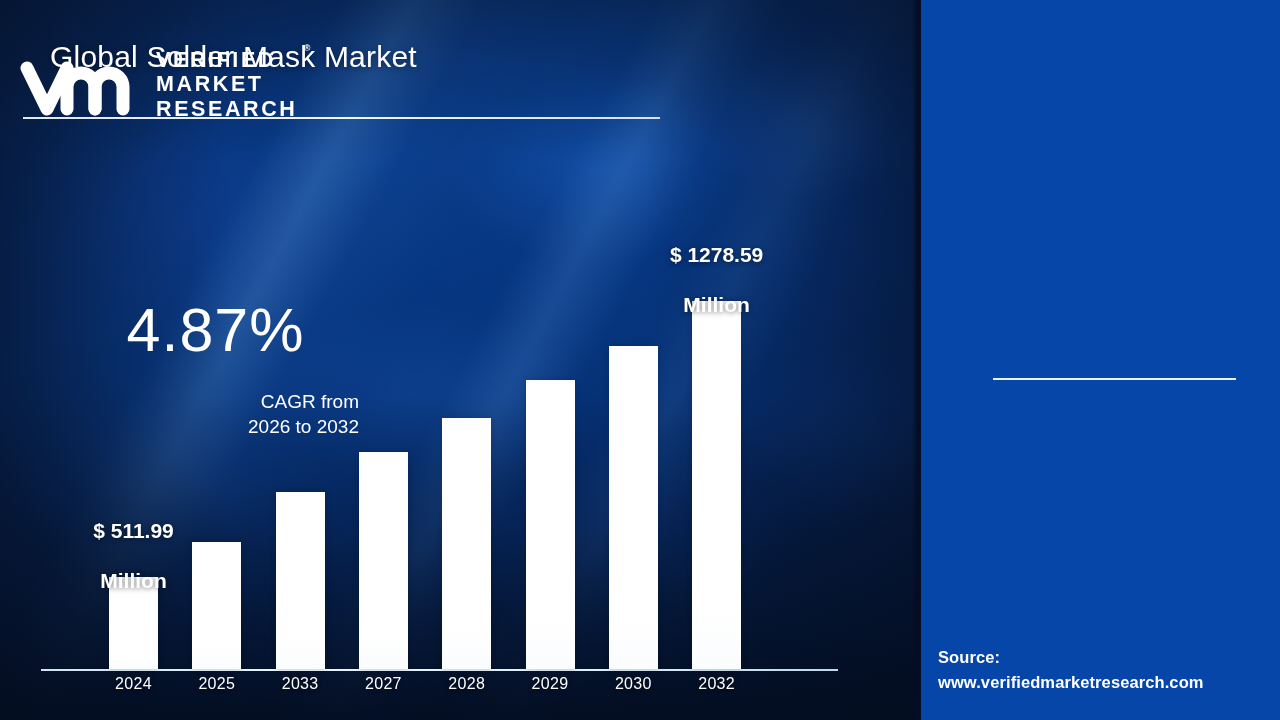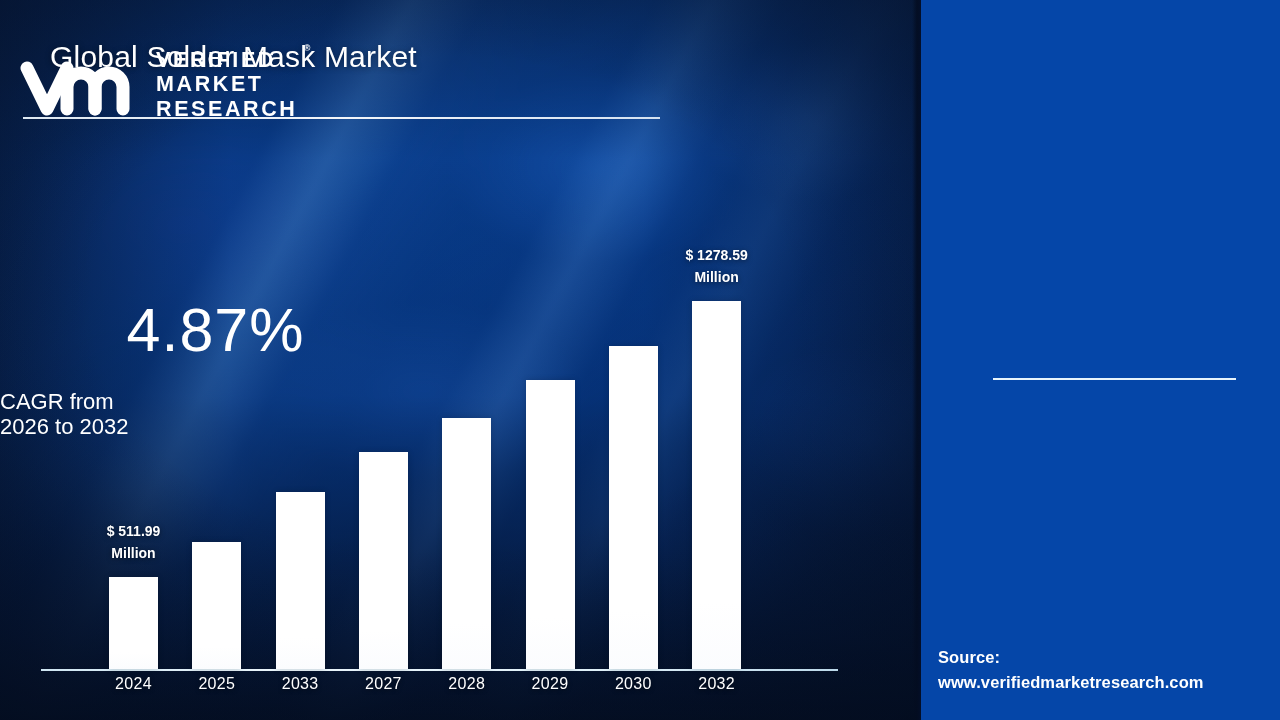"$ 1278.59" .bar-value { font-size: 14px -> 21px }
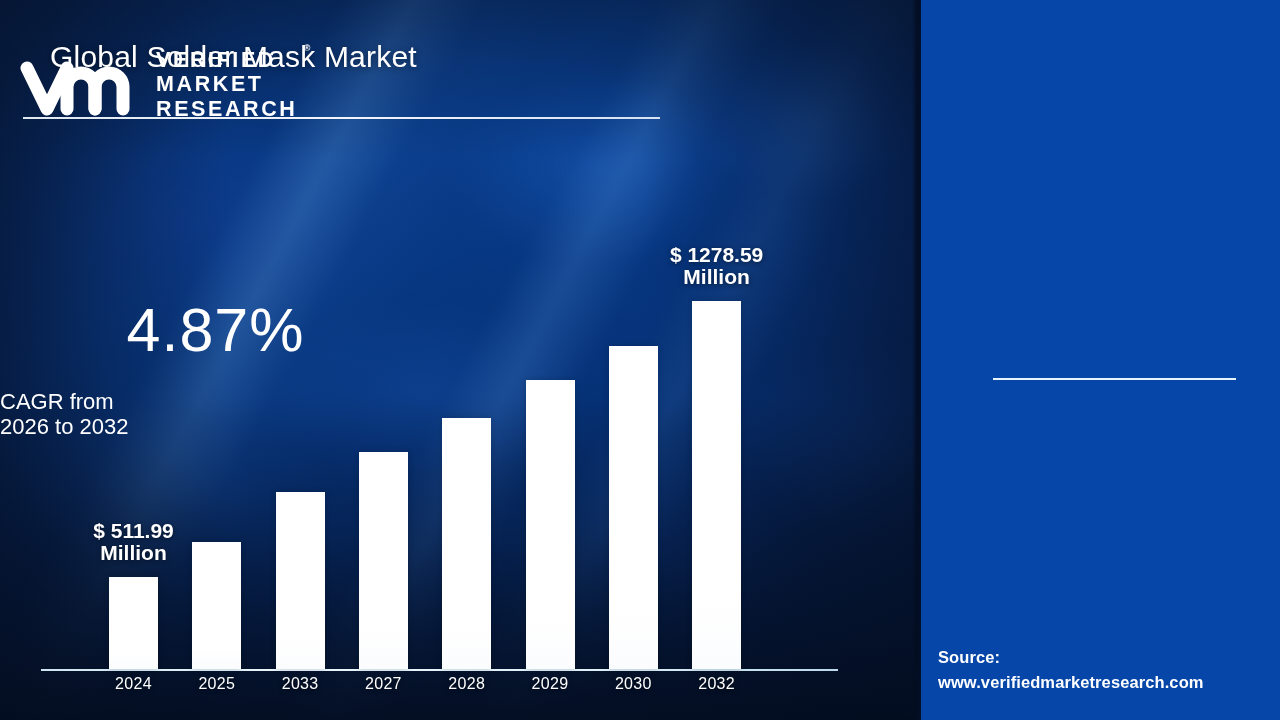"Million" .bar-value .l2 { margin-top: none -> 28px }
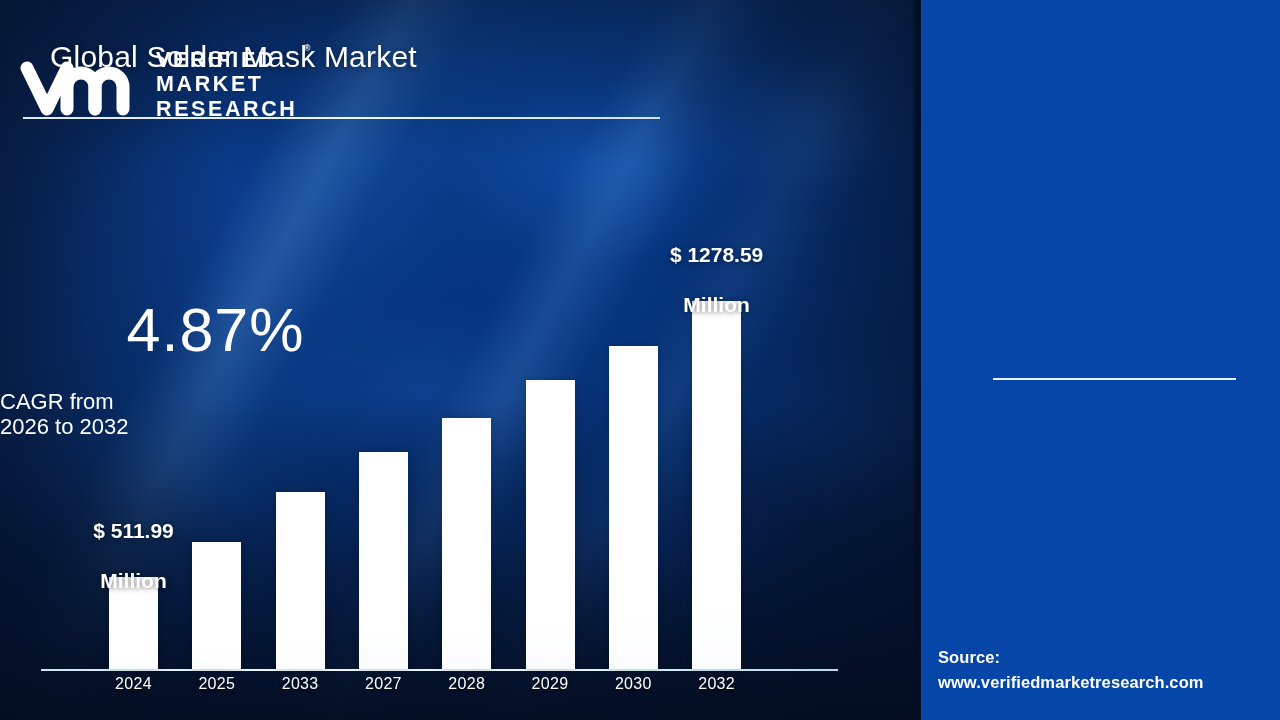"CAGR from" .cagr-caption { font-size: 22px -> 19px; text-align: left -> right }
